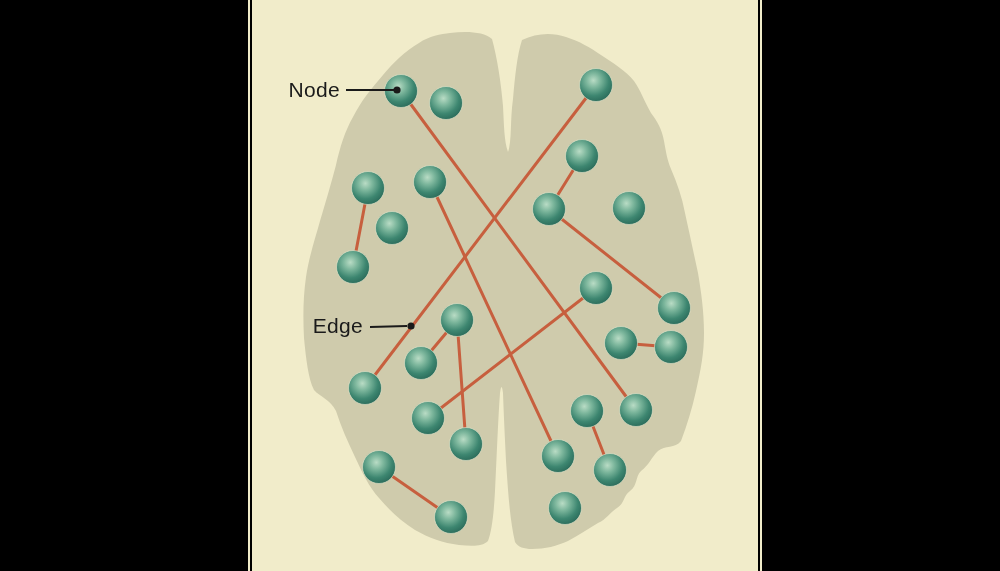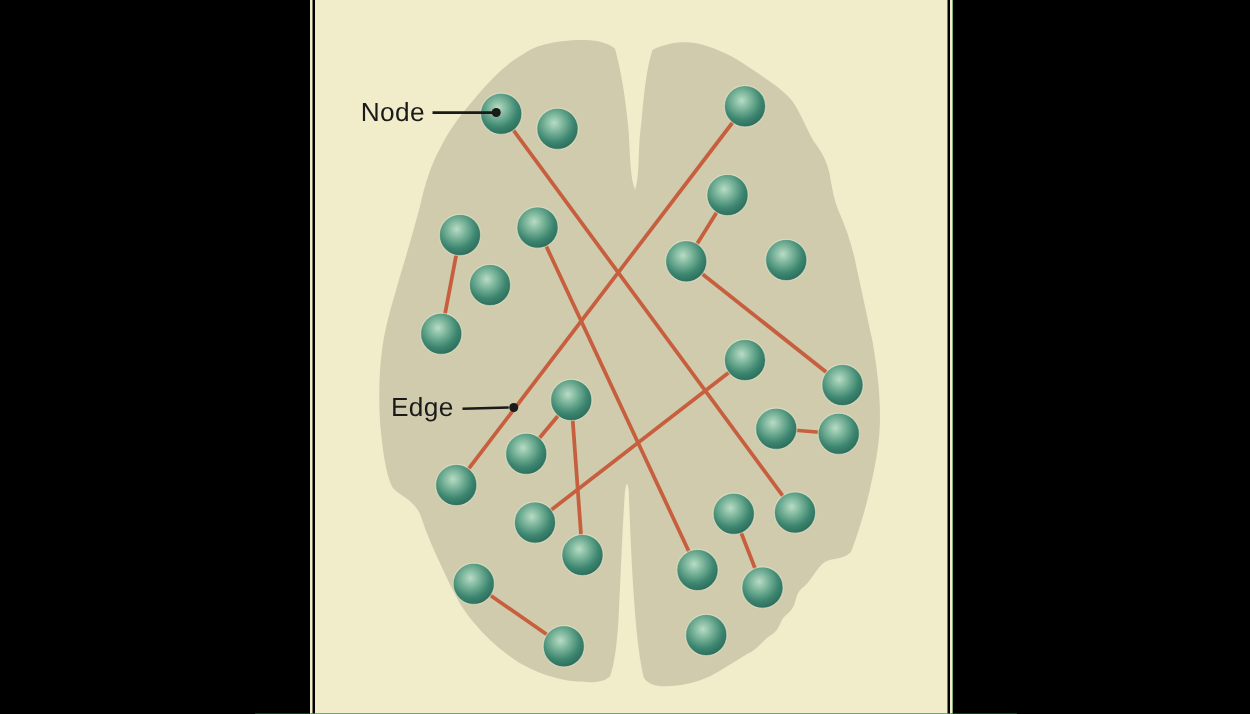"Node" .stage { background: #22c55e -> #15803d }
